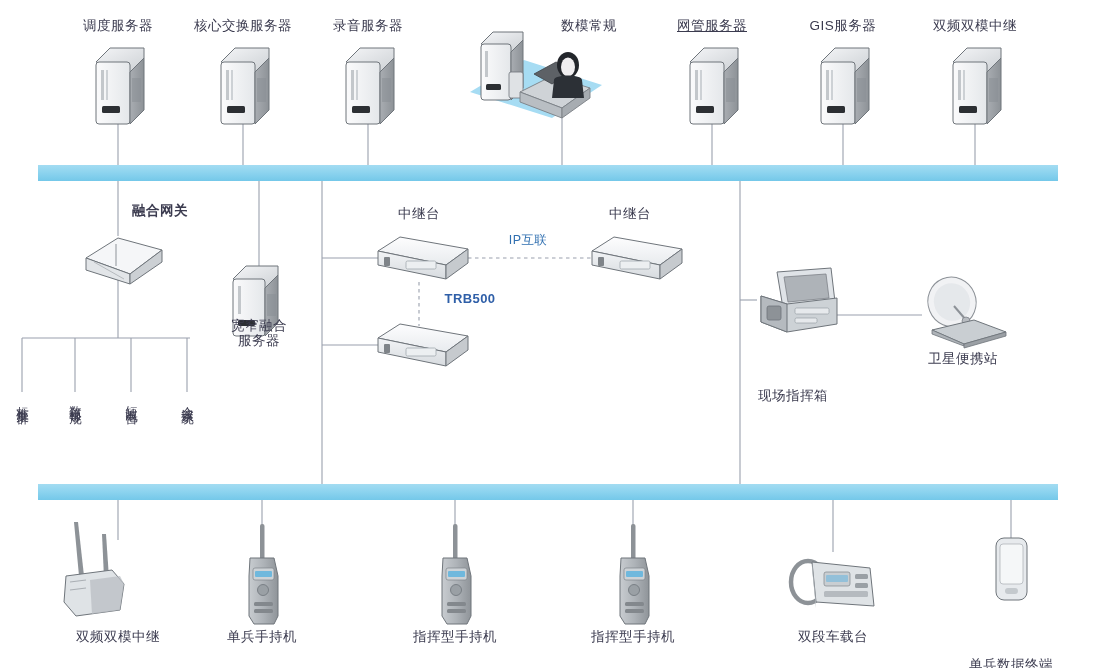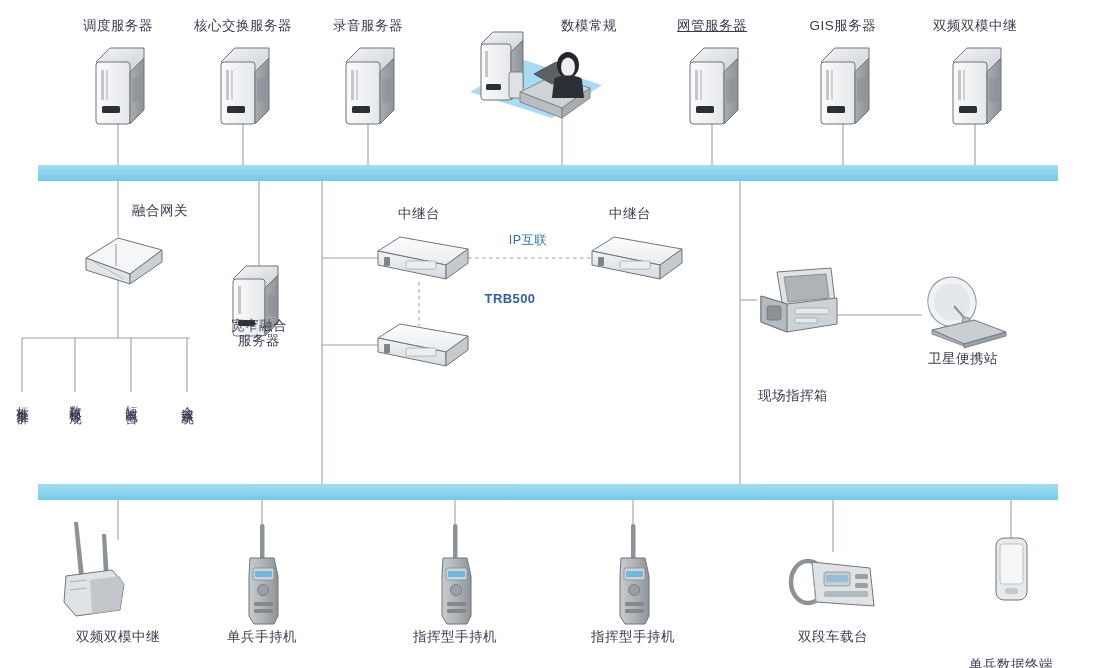"融合网关" div.lbl { font-weight: none -> bold }
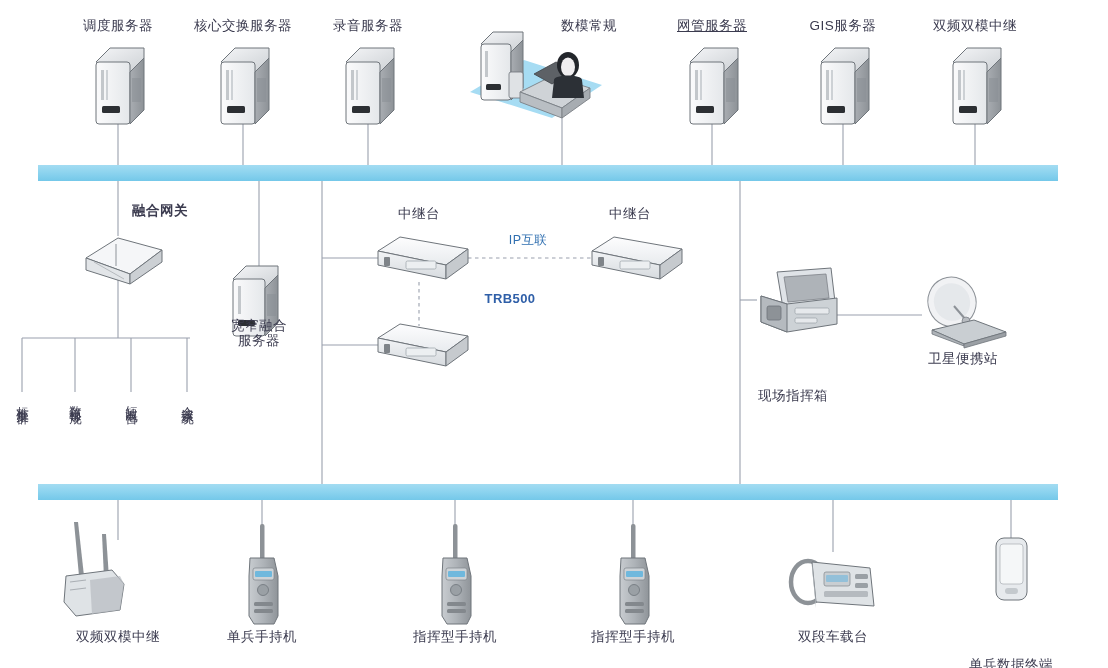"TRB500" div.lbl { margin-left: 40px -> none }
